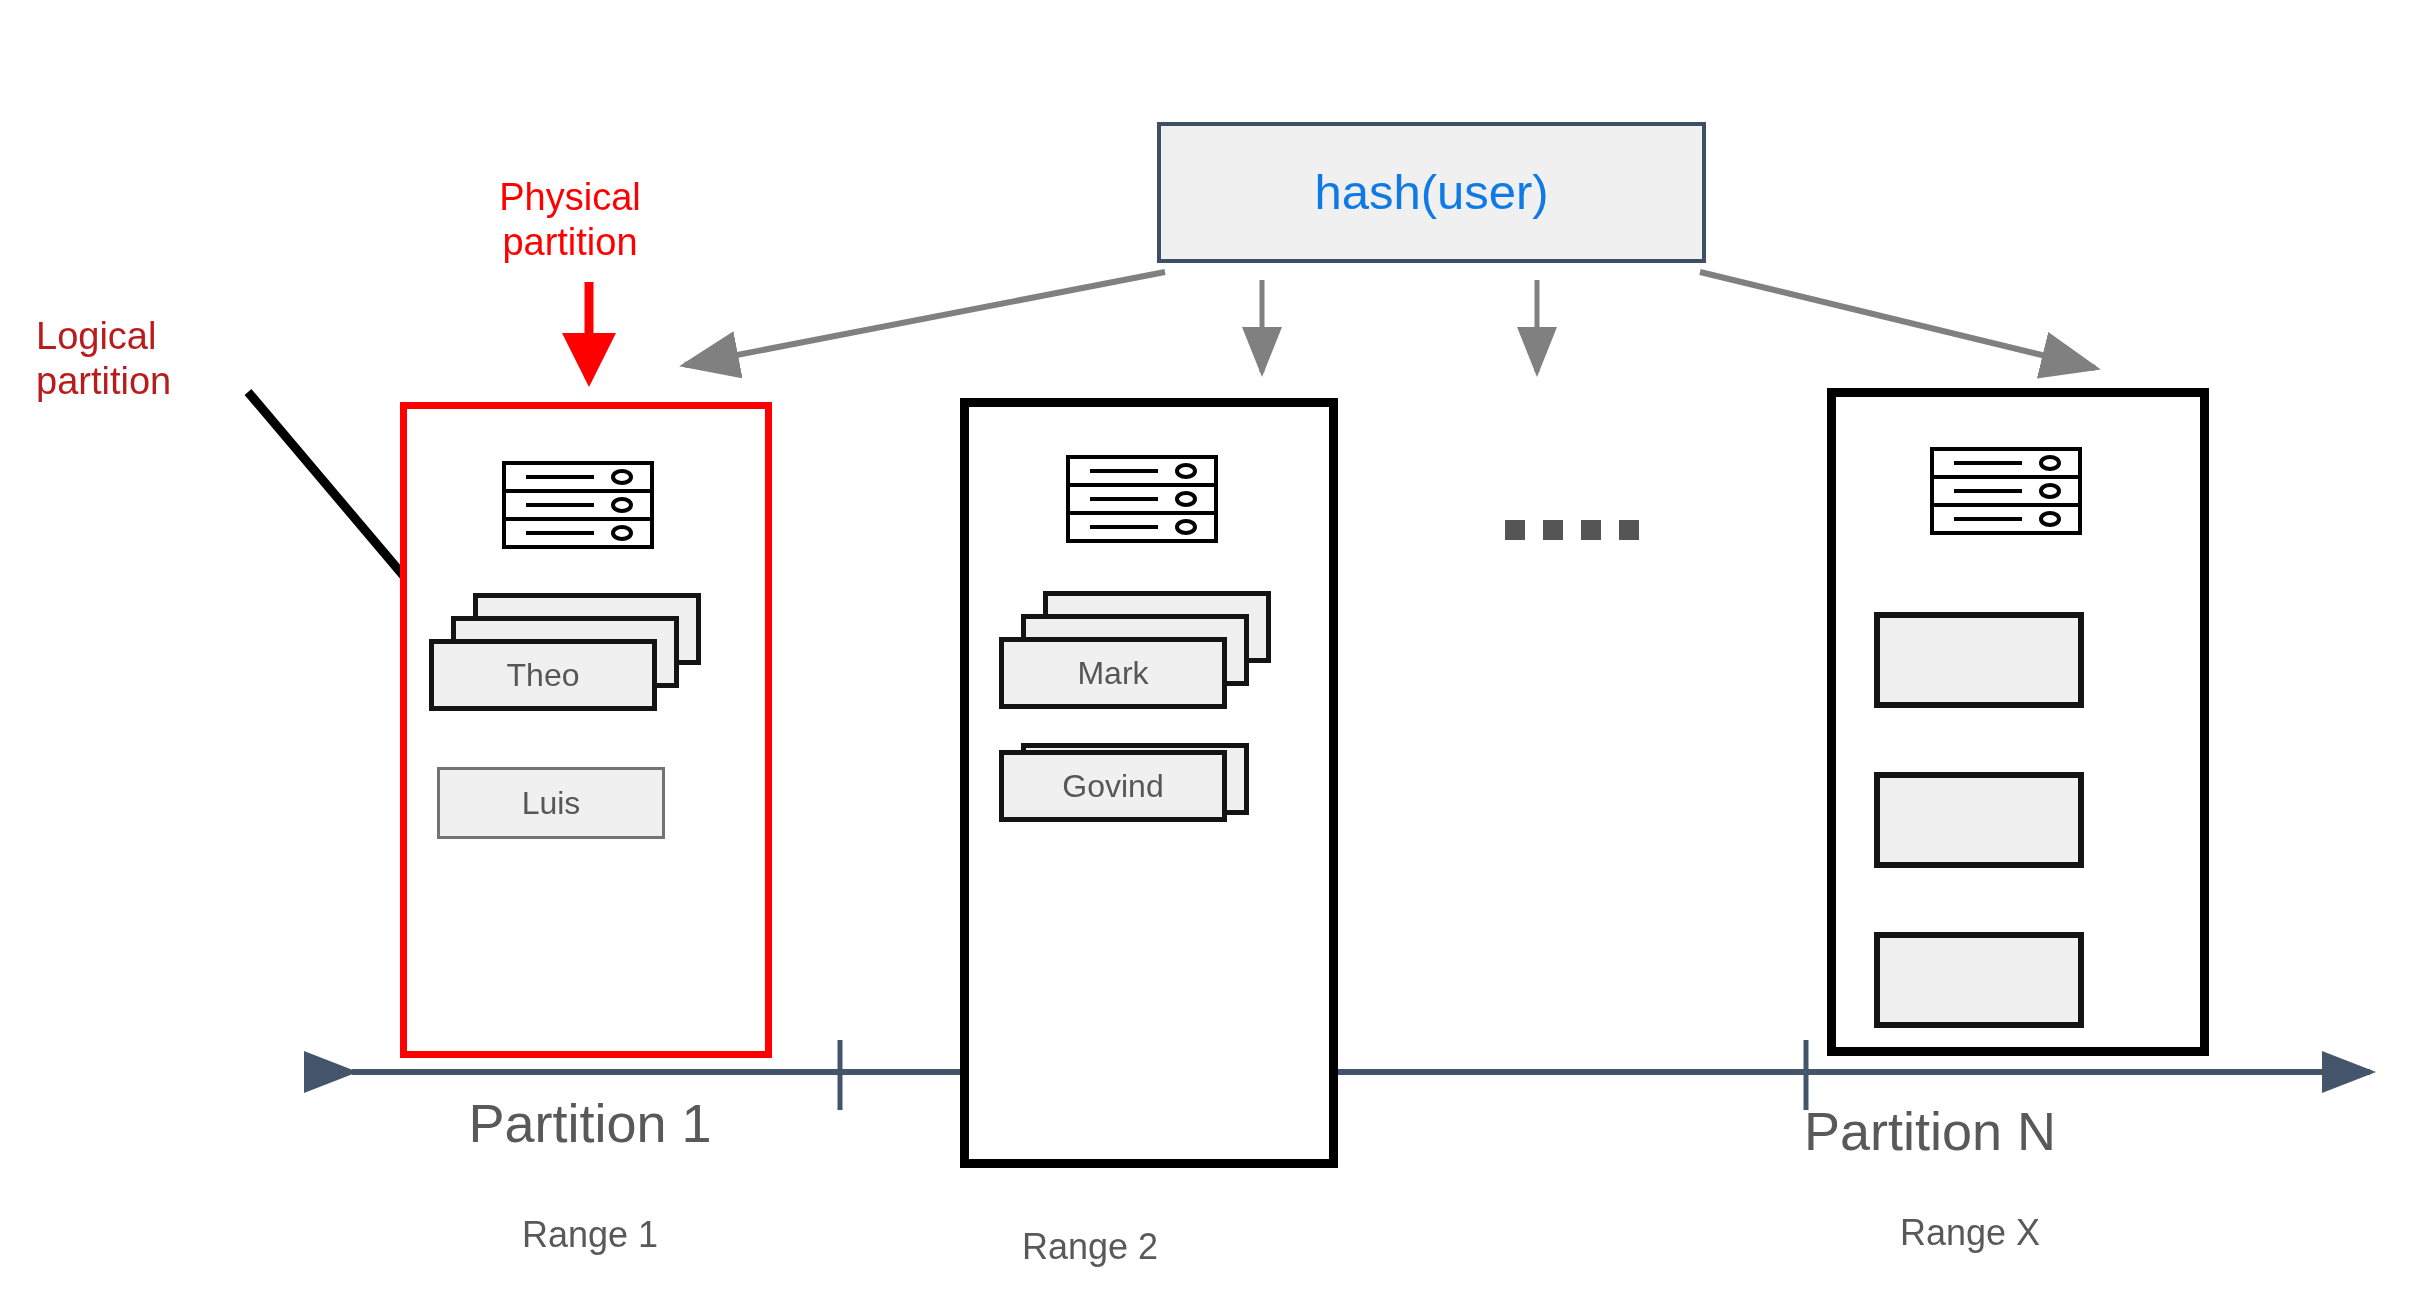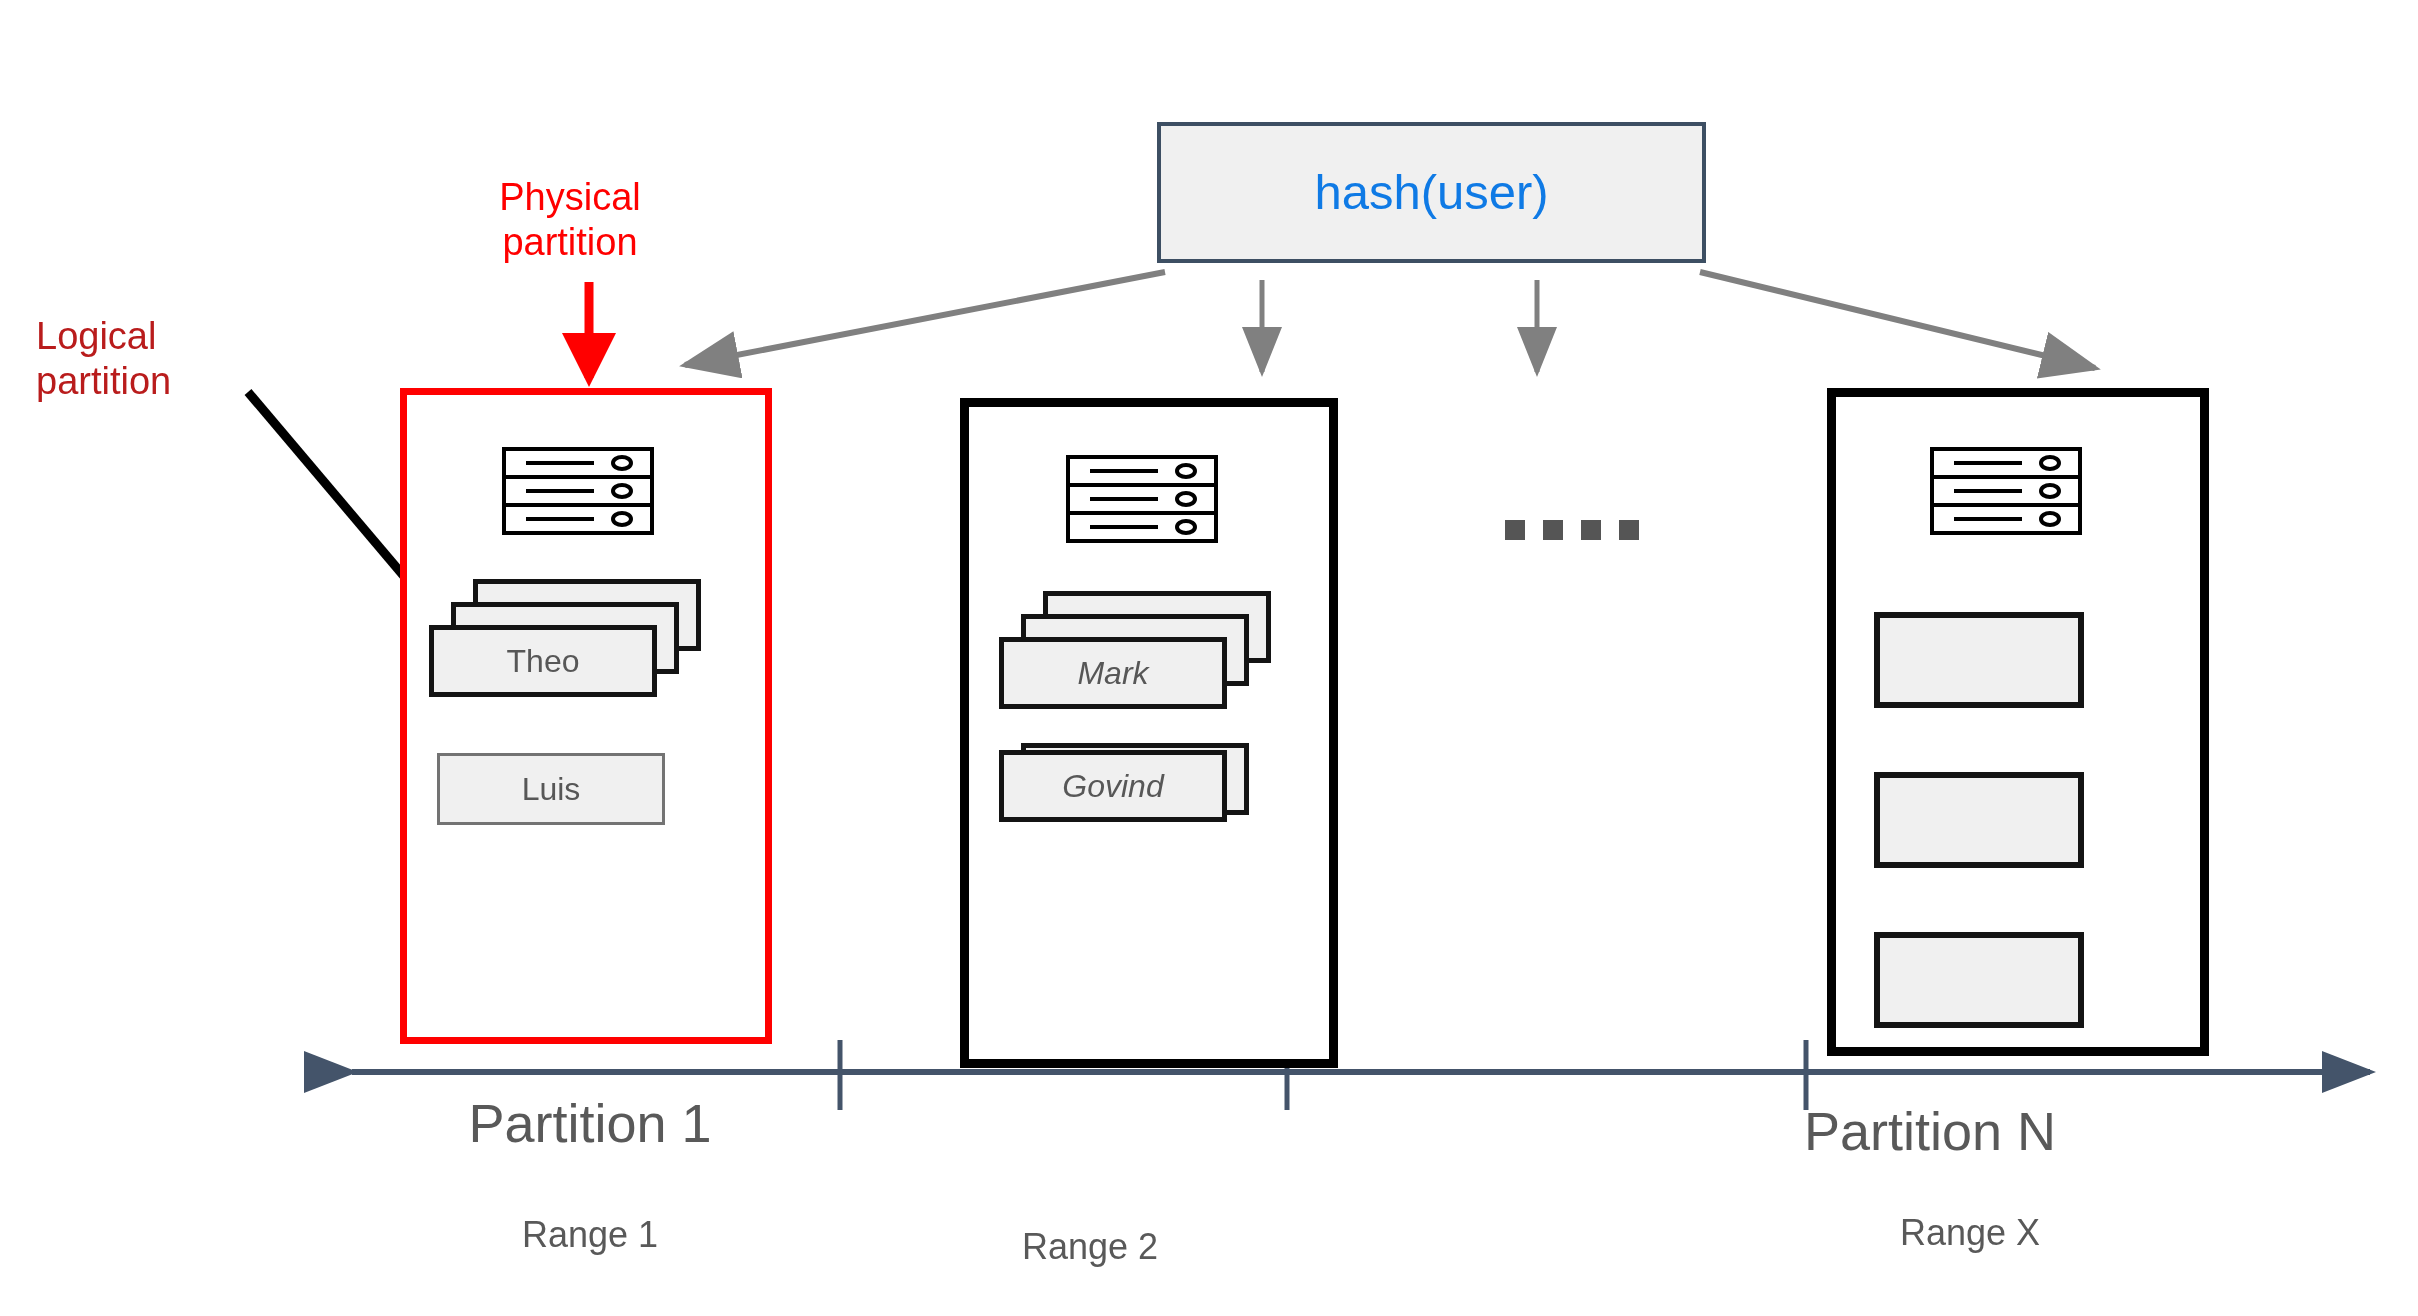"Theo" .partition.p1 { top: 388px -> 402px }
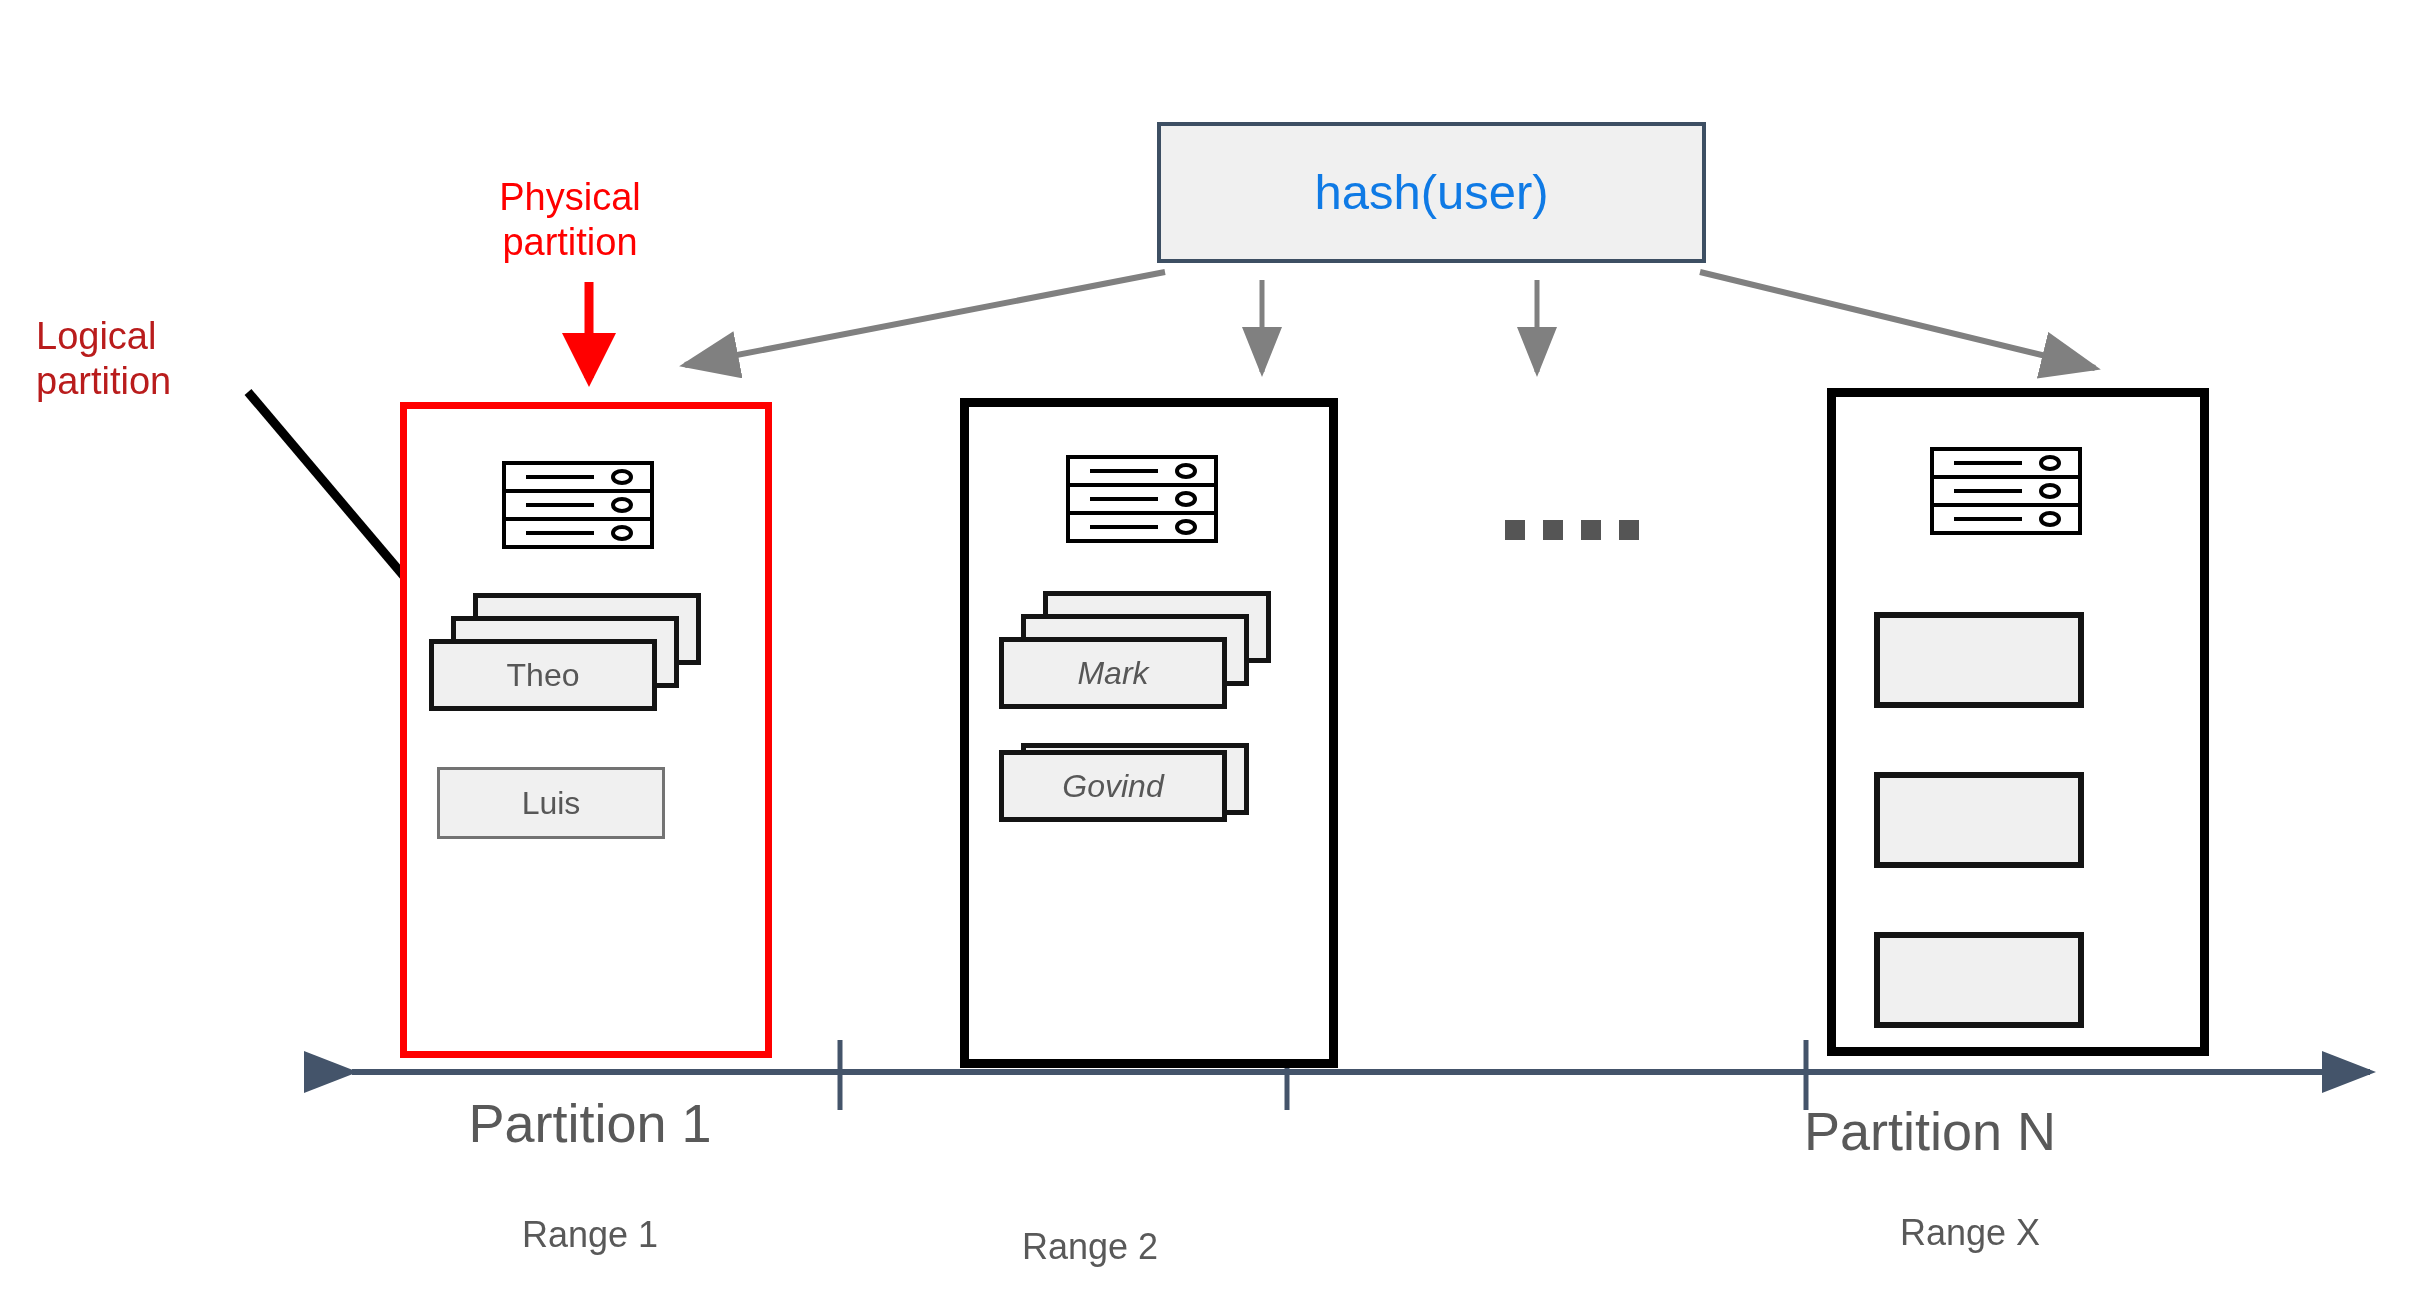"Mark" .partition.p2 { font-style: italic -> none; height: 670px -> 770px }
